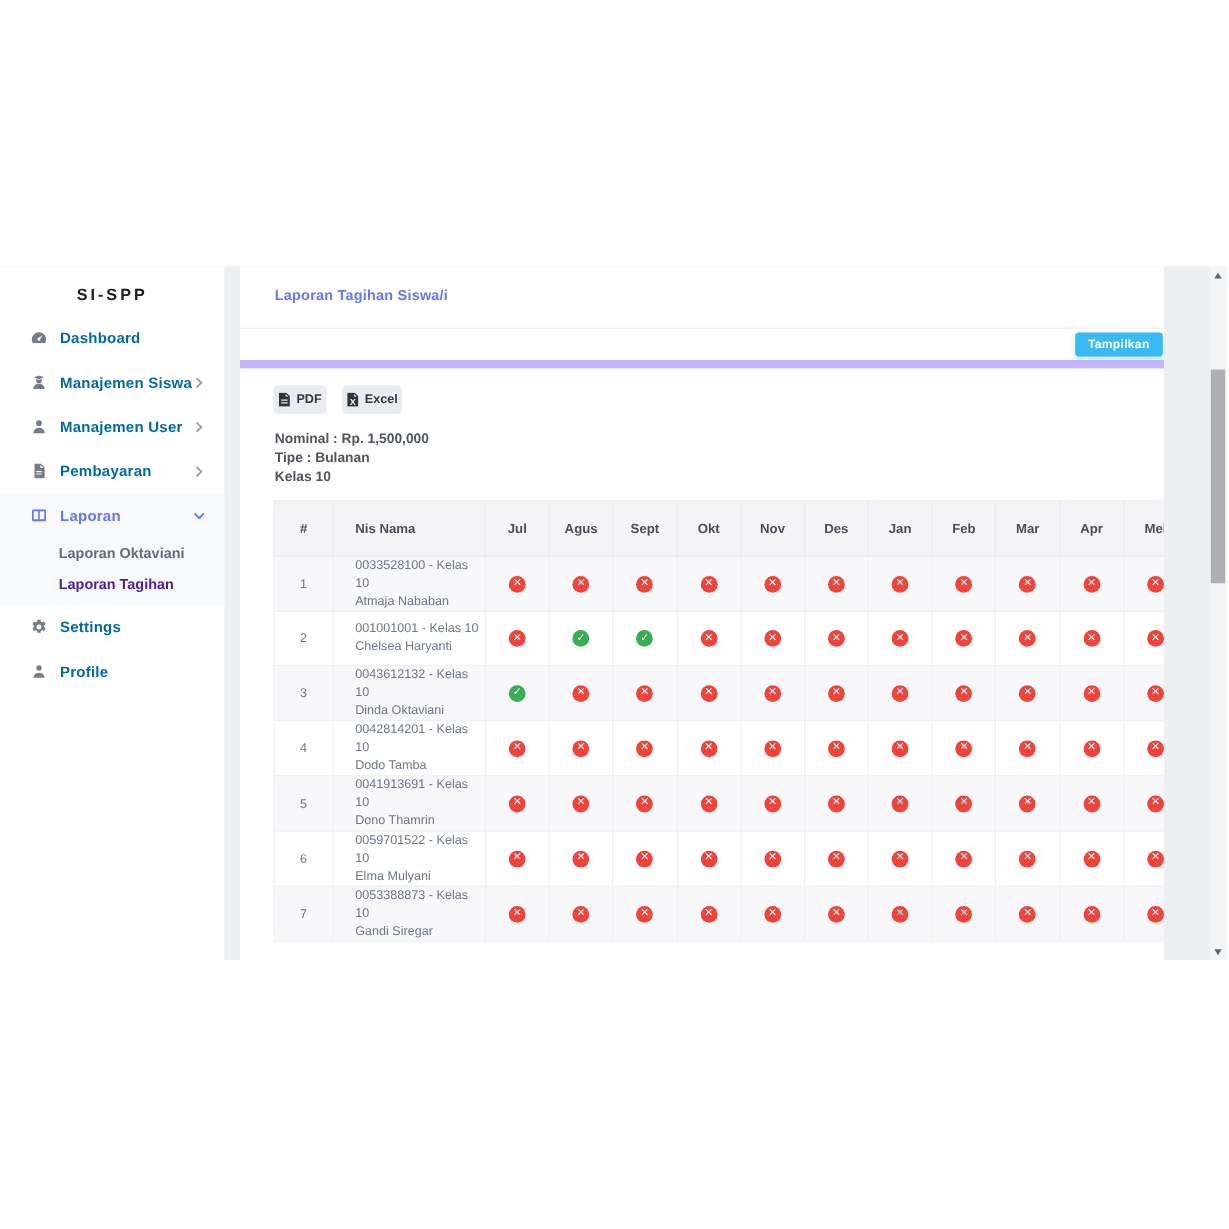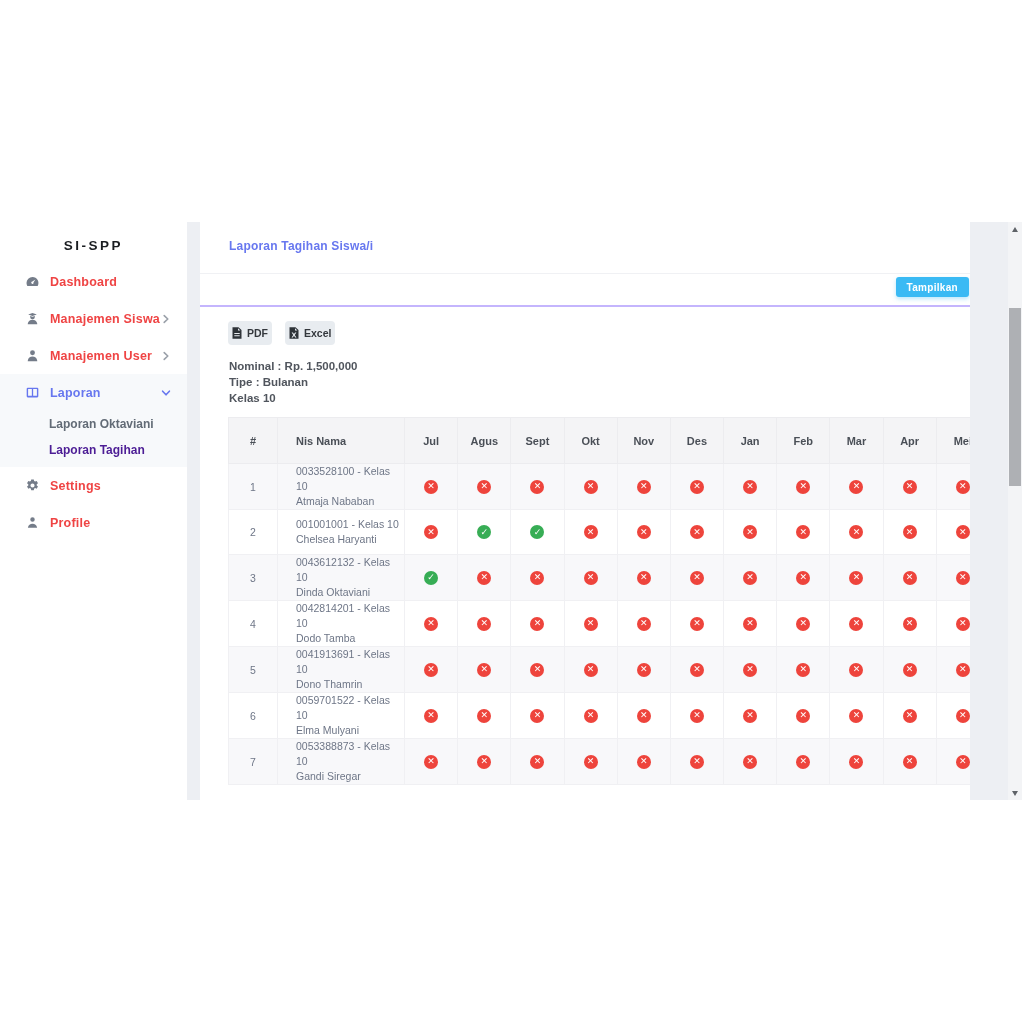"Dashboard" .menu-item { color: #ef4444 -> #0369a1 }
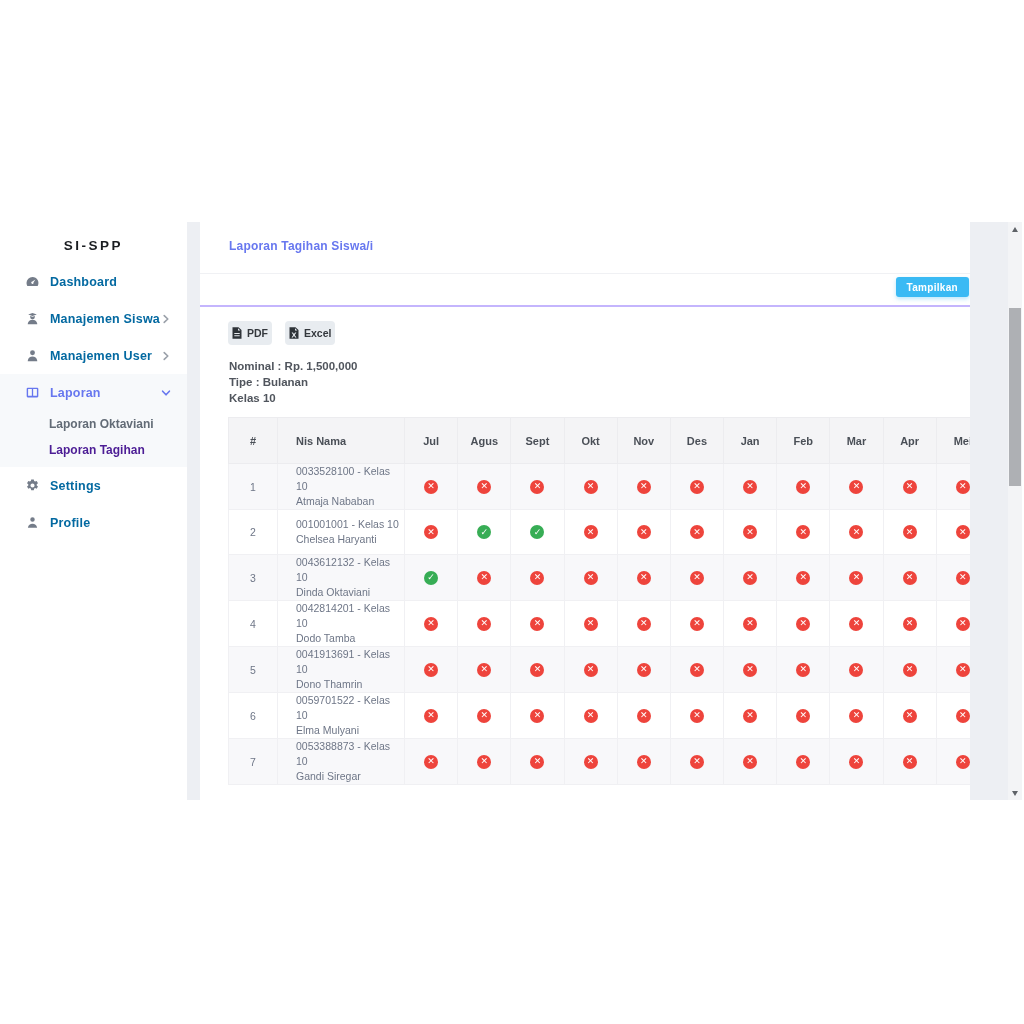"Tampilkan" .band { border-bottom: 2px solid #c4b5fd -> 7px solid #c4b5fd }
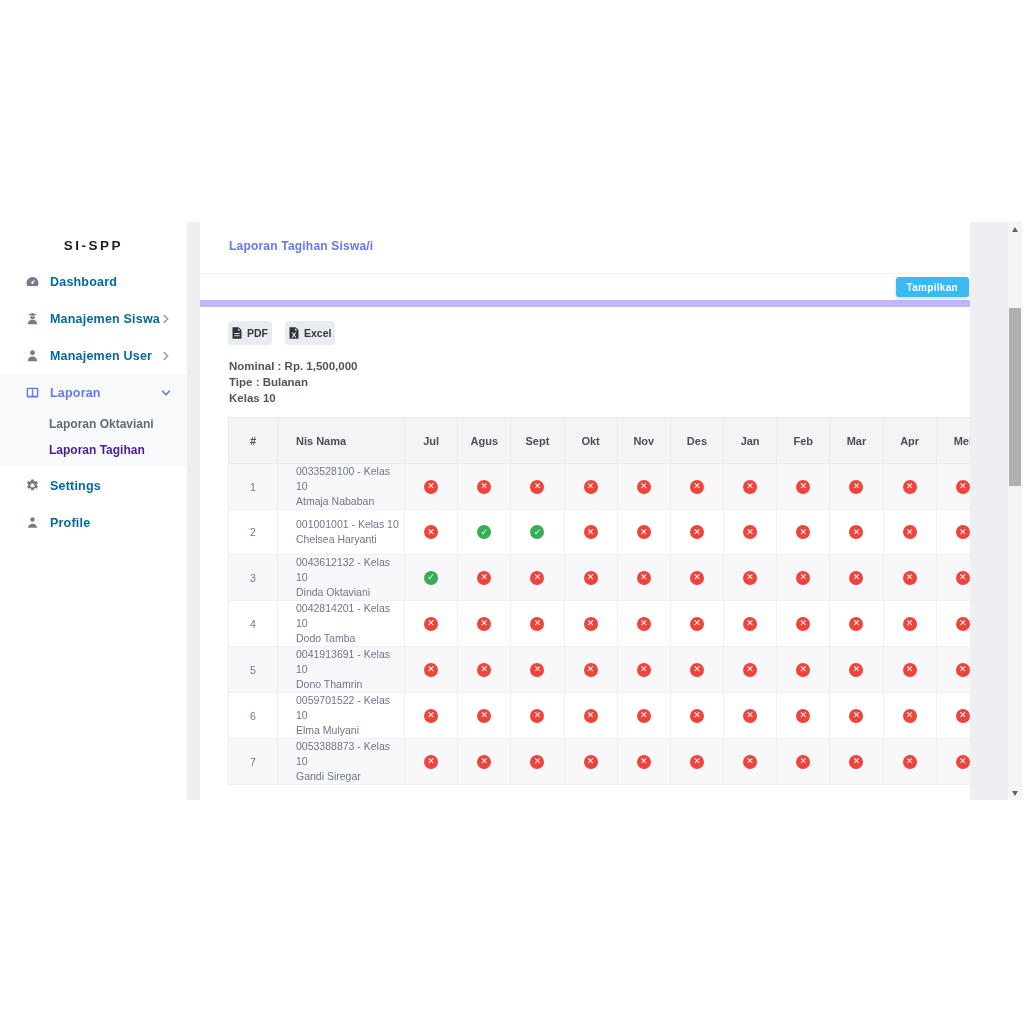"Pembayaran" div.menu-item { html: none -> <div> <span> <svg> <path></path> </svg> </span> <span>Pembayaran</span> <span> <svg> <path></path> </svg> </span> </div> }
